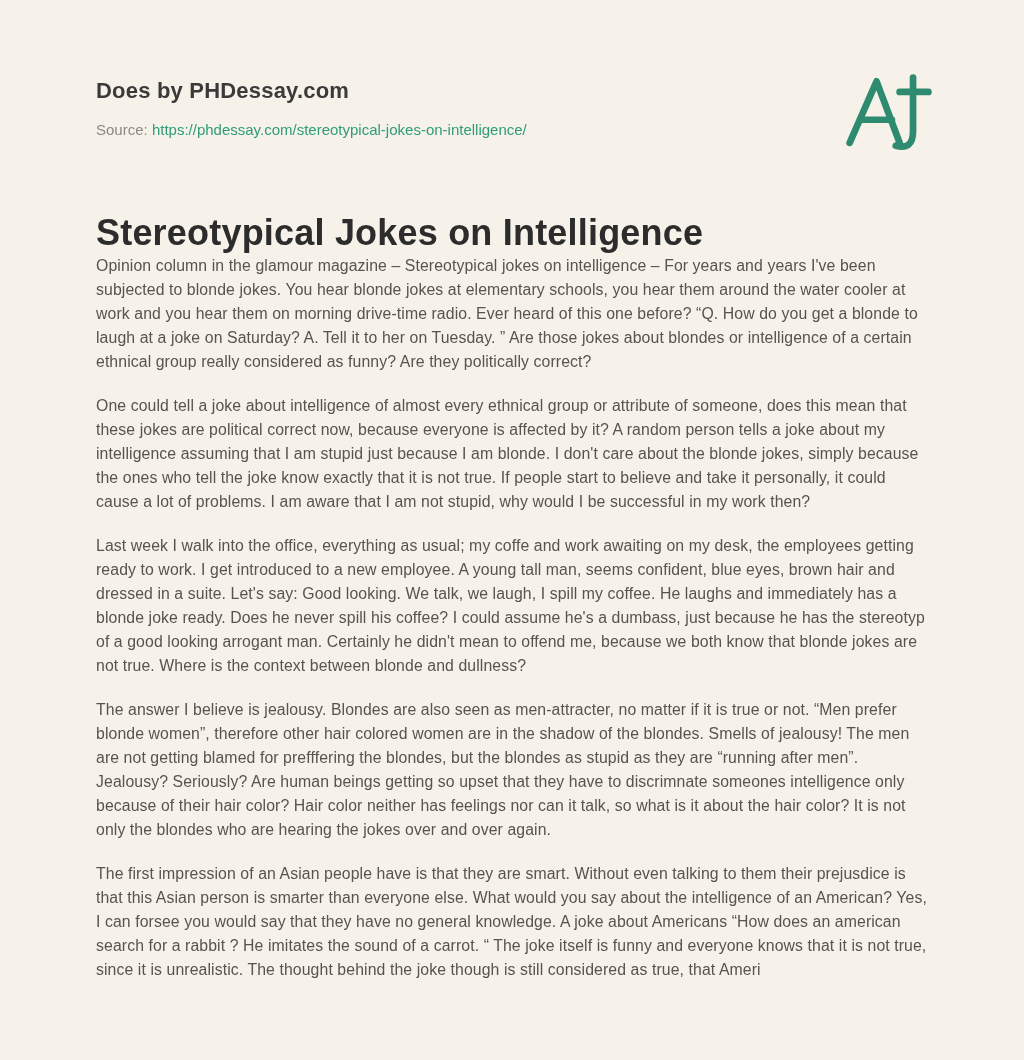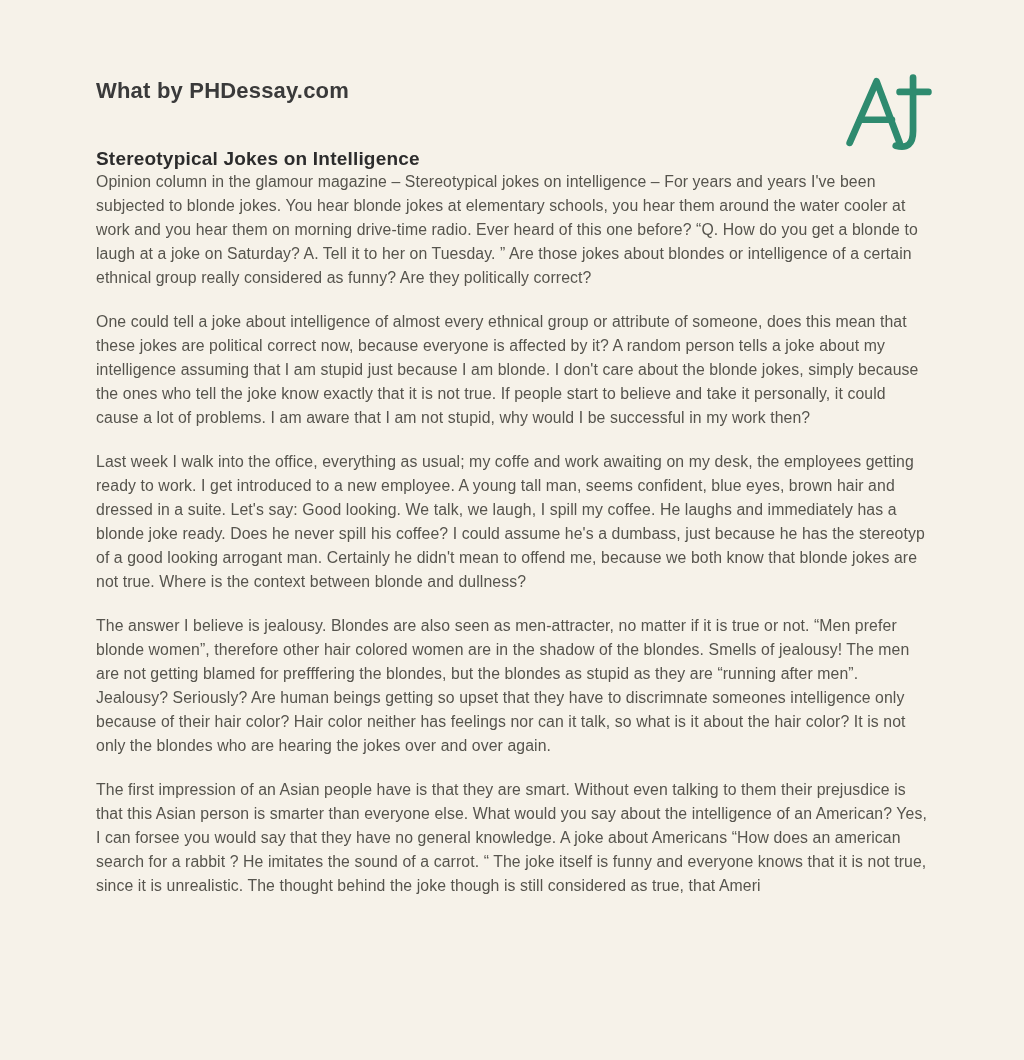"What by PHDessay.com" div.byline { text: What -> Does }
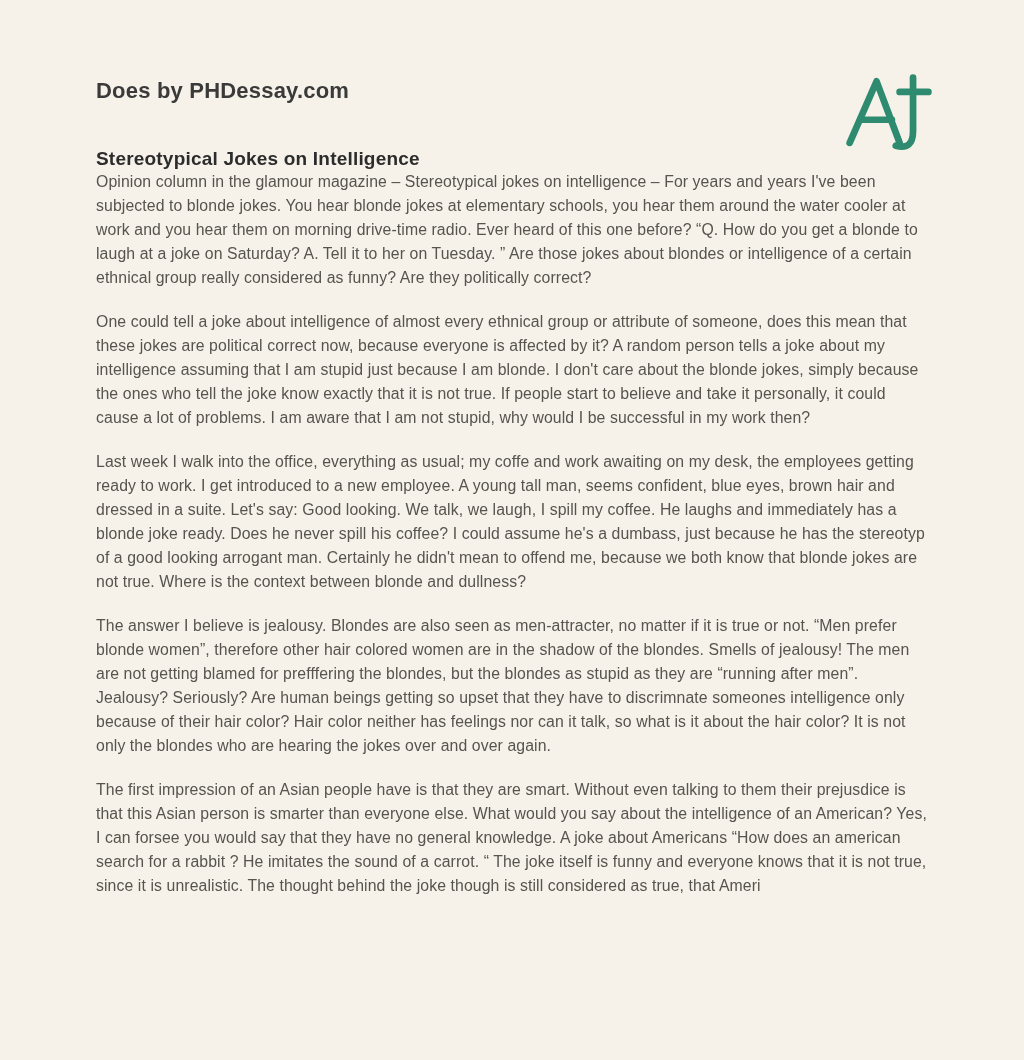"Source:" div.source-line { html: none -> <div> <span>Source: </span><a>https://phdessay.com/stereotypical-jokes-on-intelligence/</a> </div> }
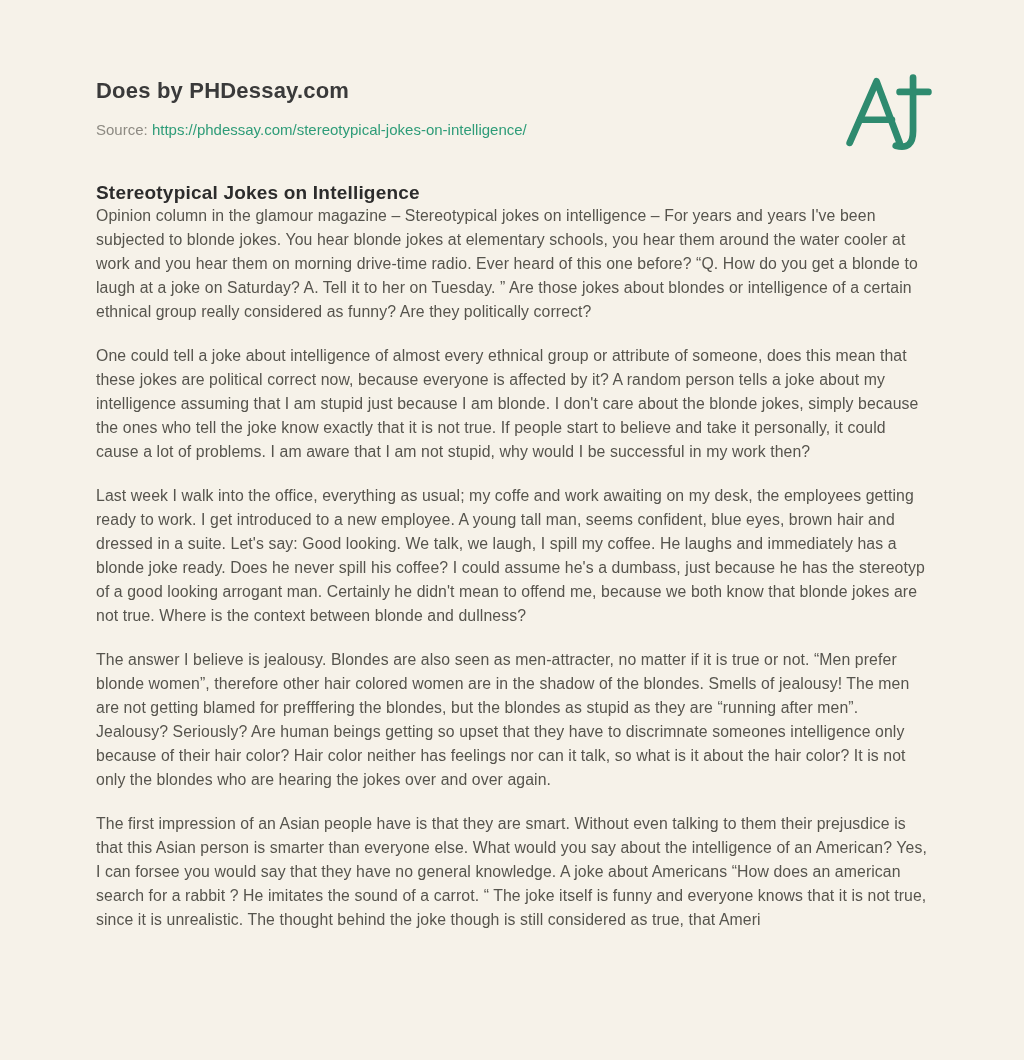"Stereotypical Jokes on Intelligence" .title { font-size: 19px -> 36px; margin-top: 44px -> 74px }
